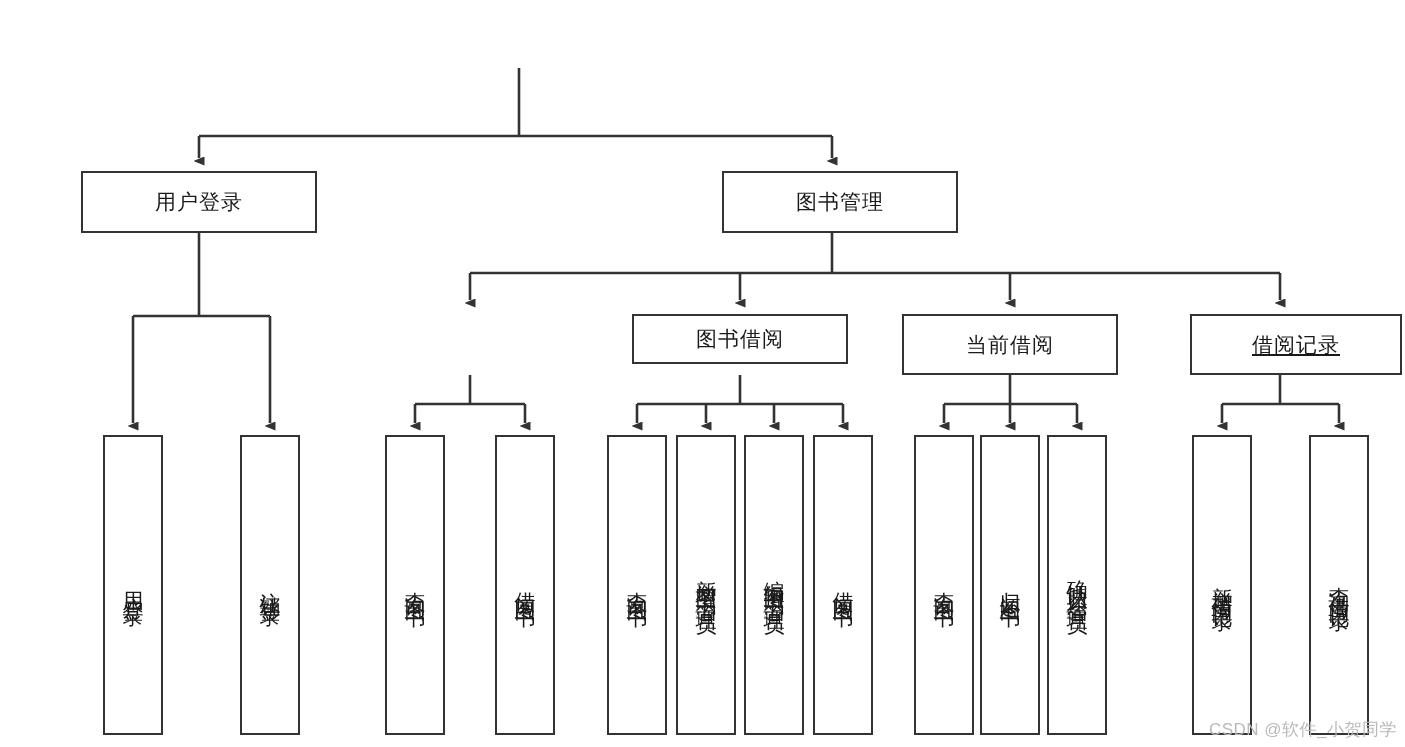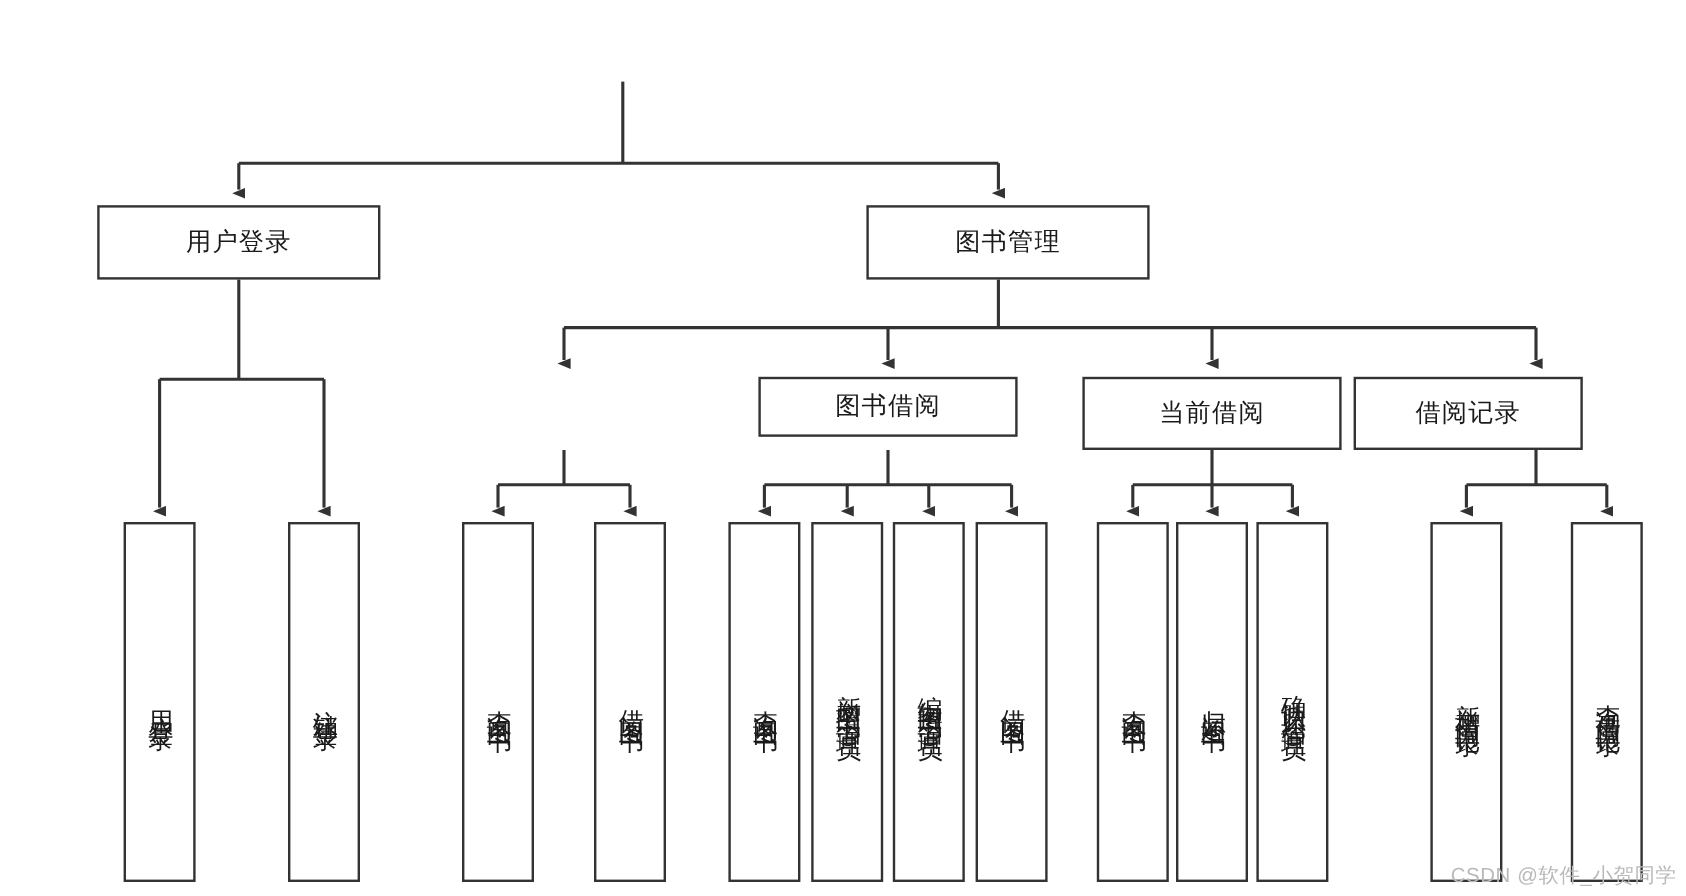"借阅记录" div.node { left: 1128px -> 1190px; text-decoration: none -> underline; width: 191px -> 212px }
